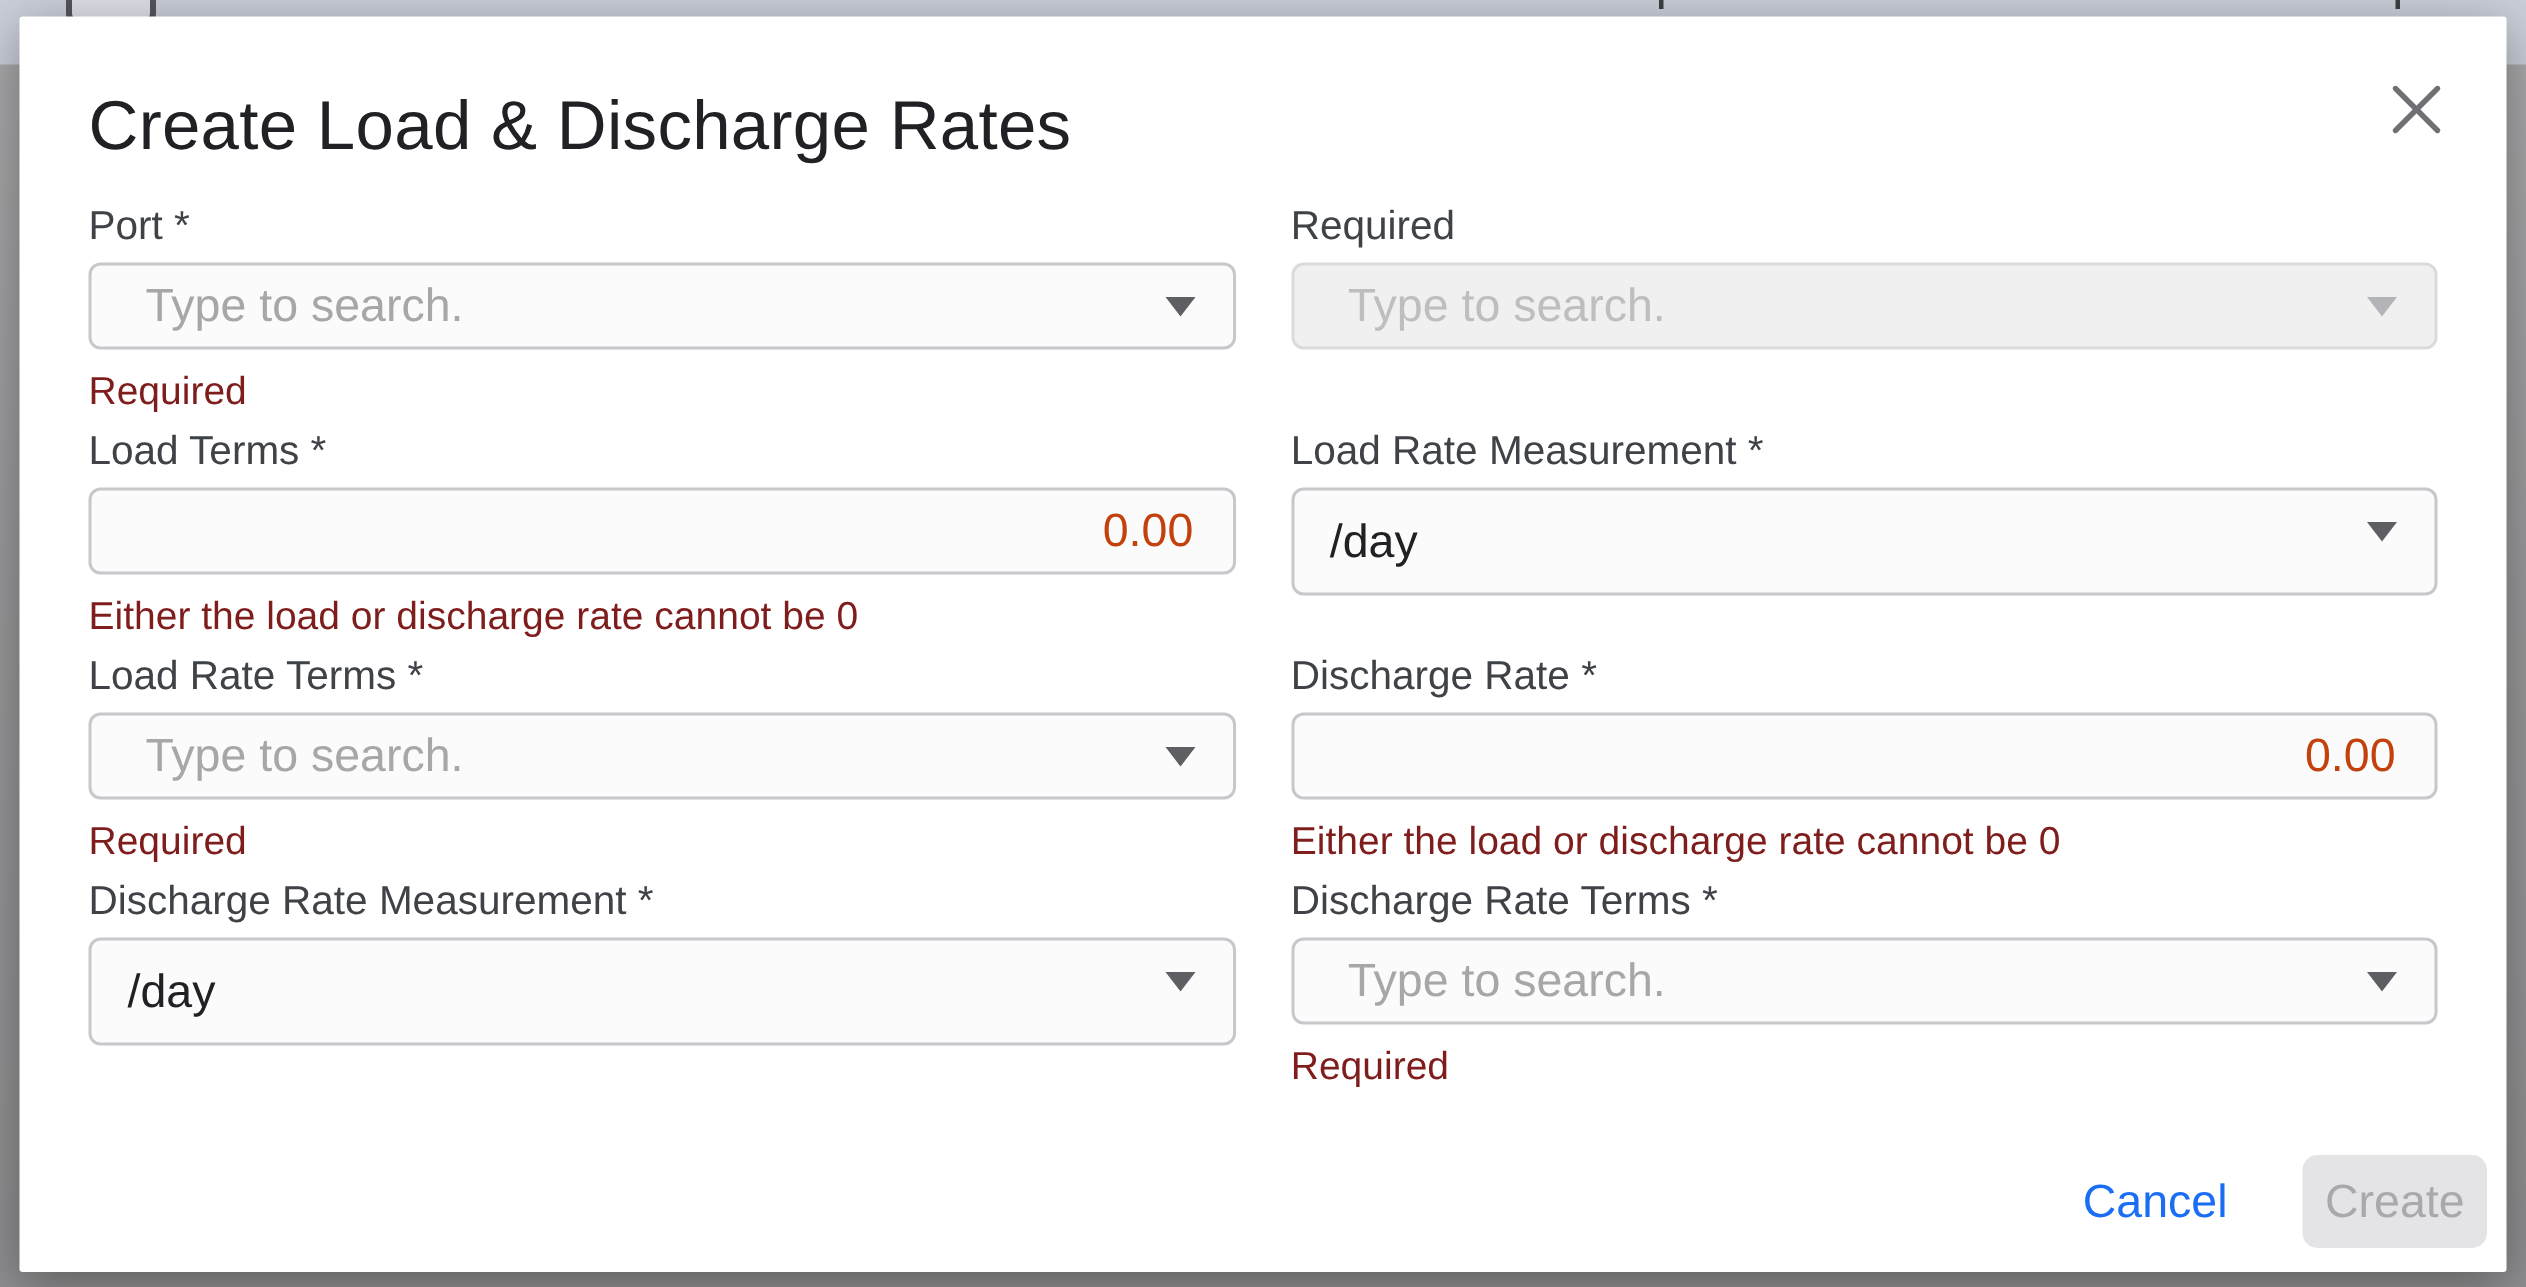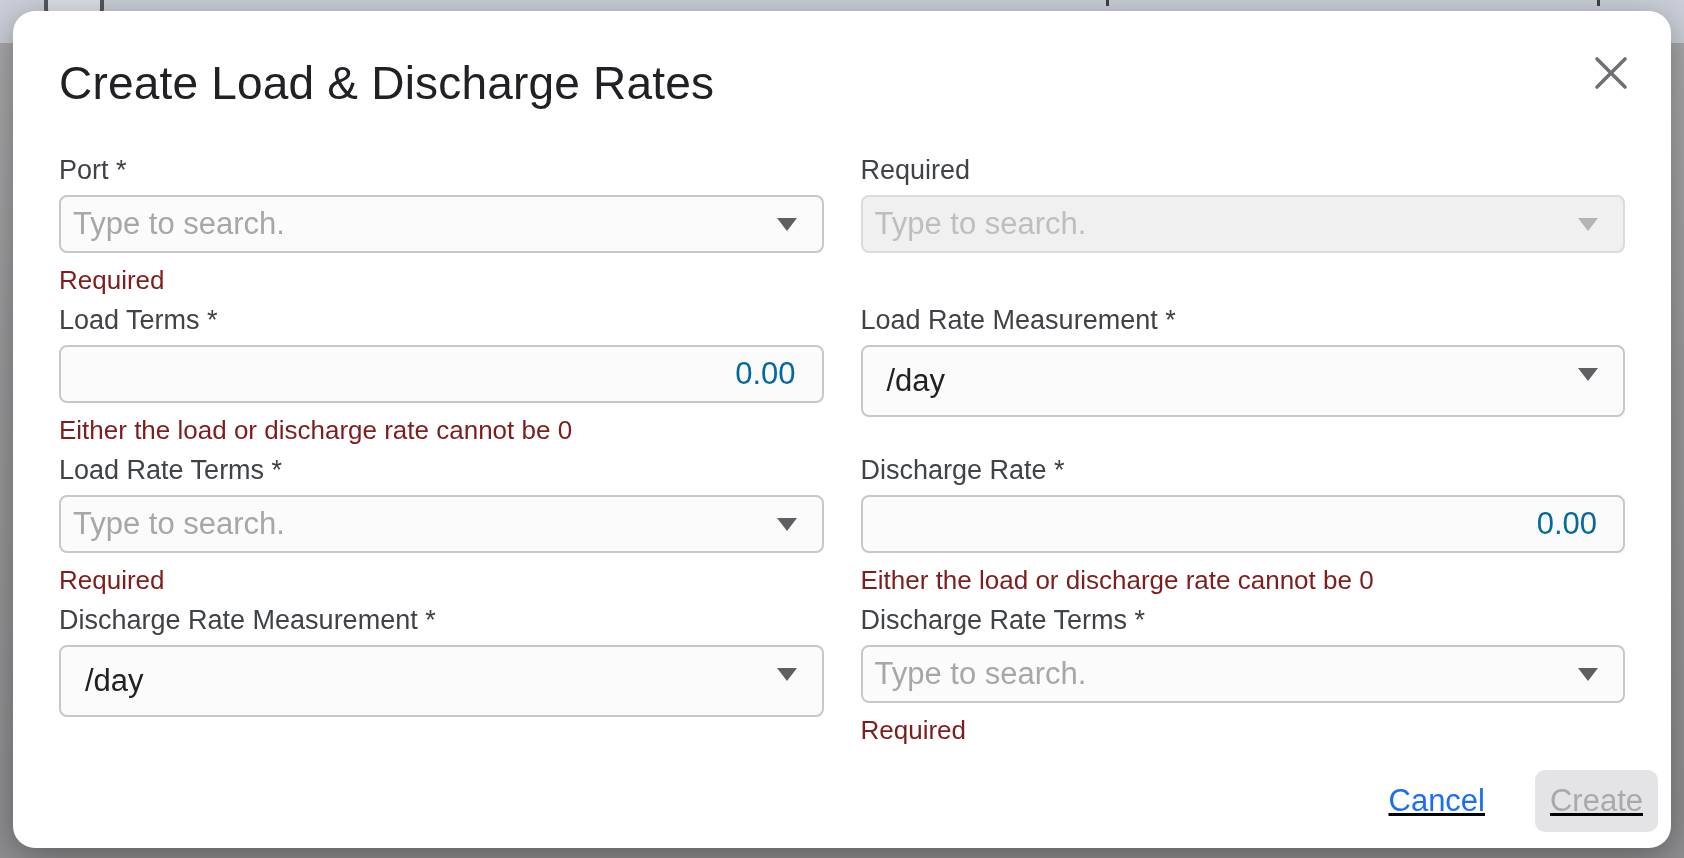"Create Load & Discharge Rates" .modal { border-radius: 22px -> 2px }
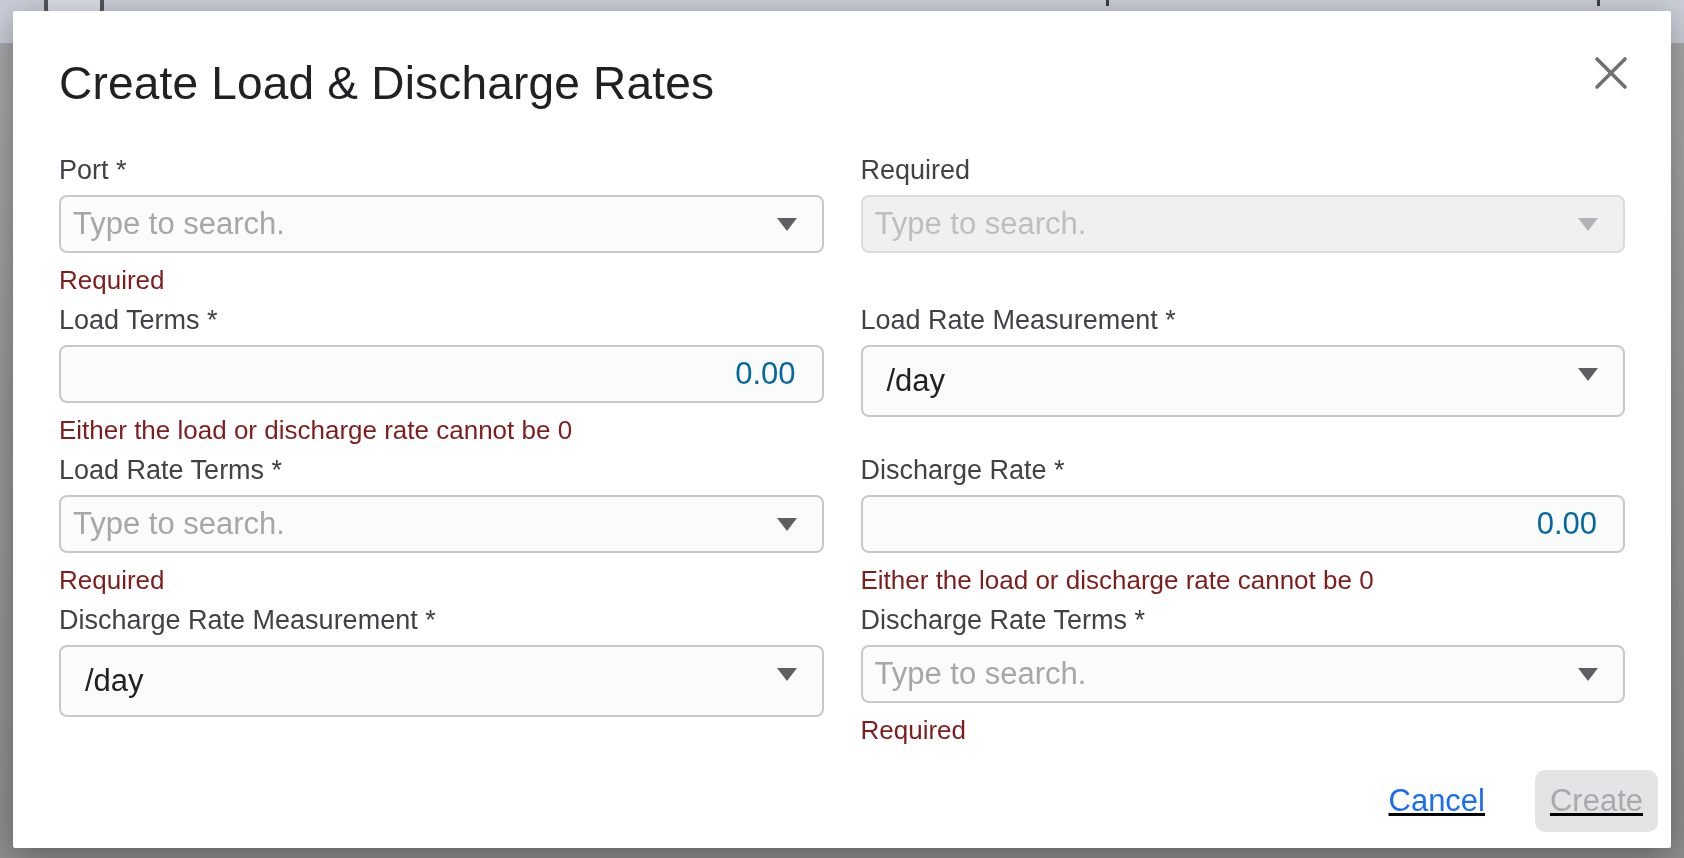"Port *" .form-grid { margin-top: 44px -> 24px }
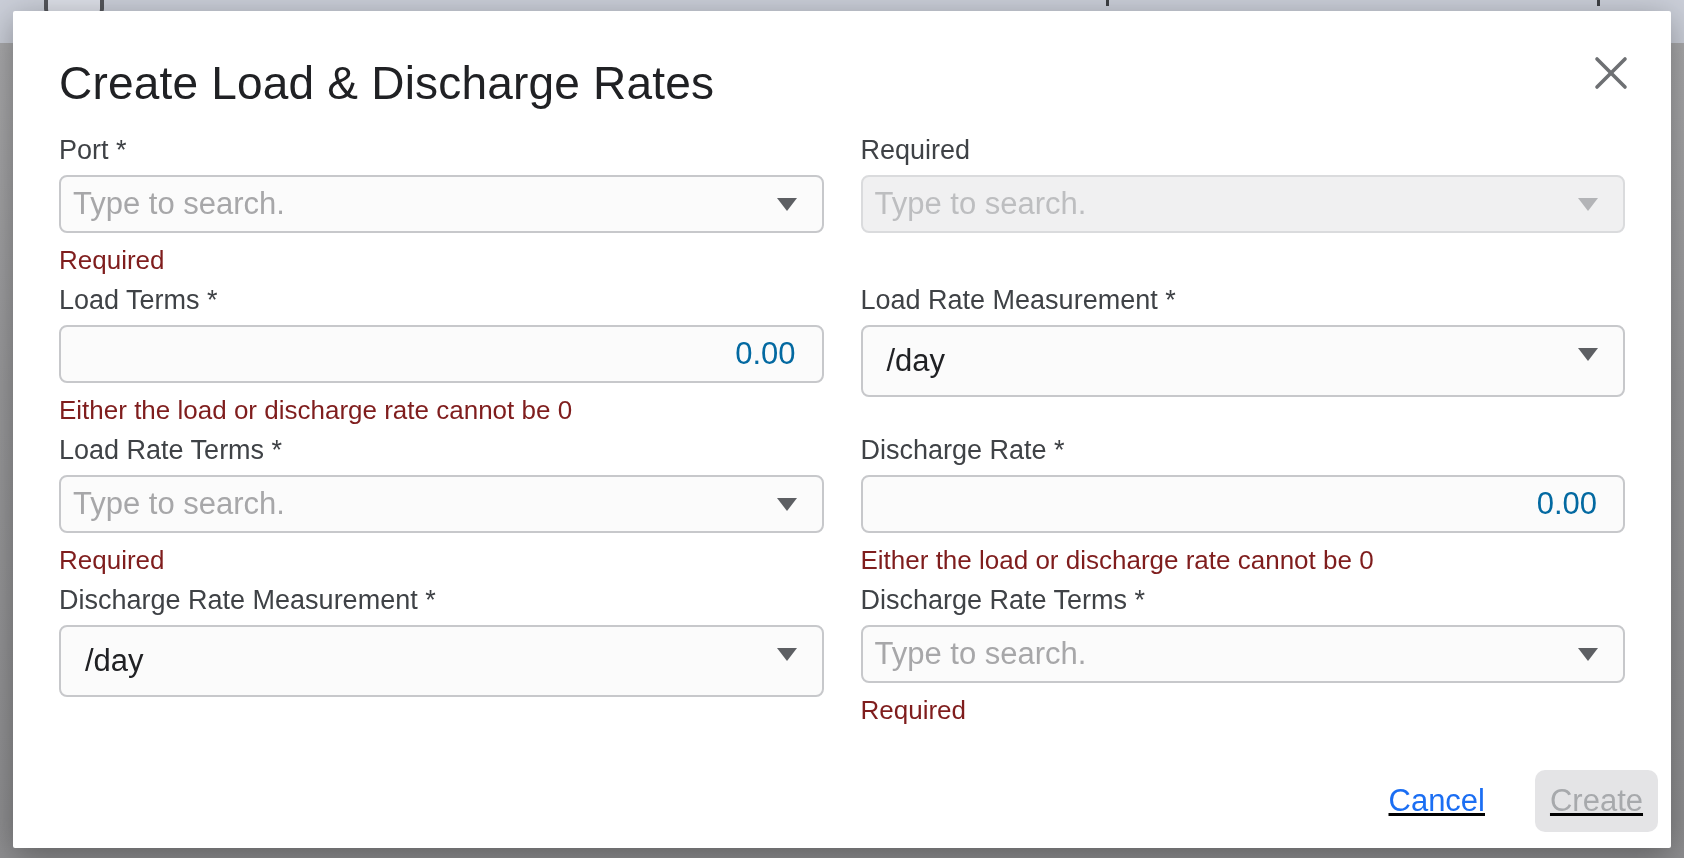"Type to search." .tf { color: #0369a1 -> #c2410c; padding: 0 12px -> 0 36px }
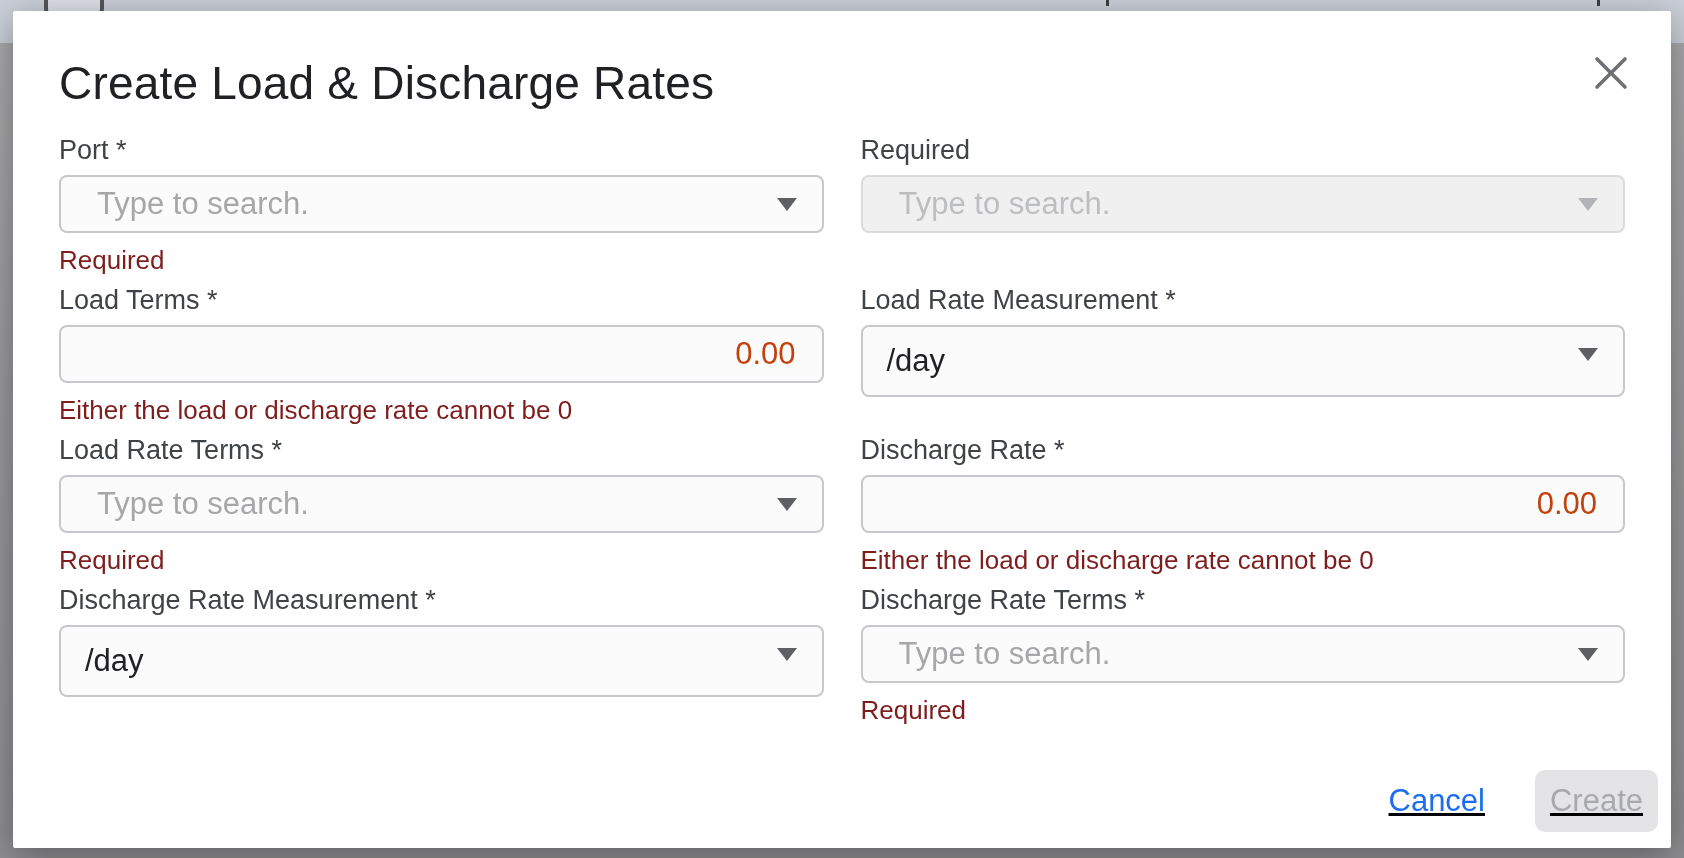"Cancel" .footer { text-decoration: underline -> none }
